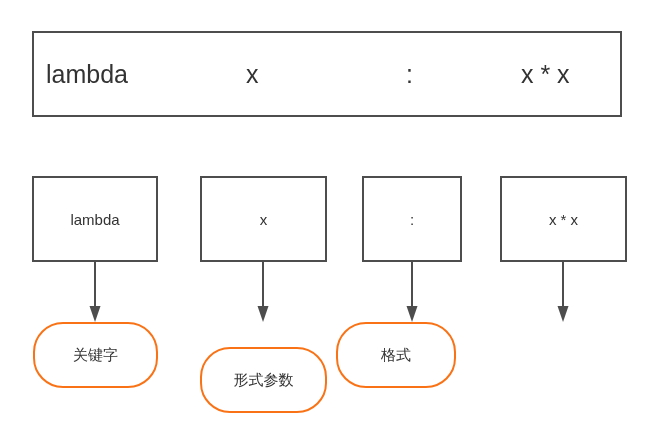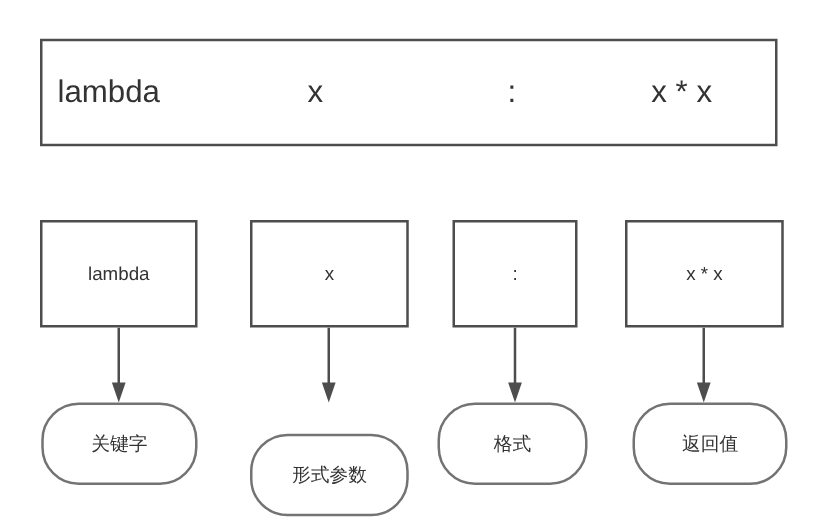"关键字" .term-node { border: 2px solid #737373 -> 2px solid #f97316 }
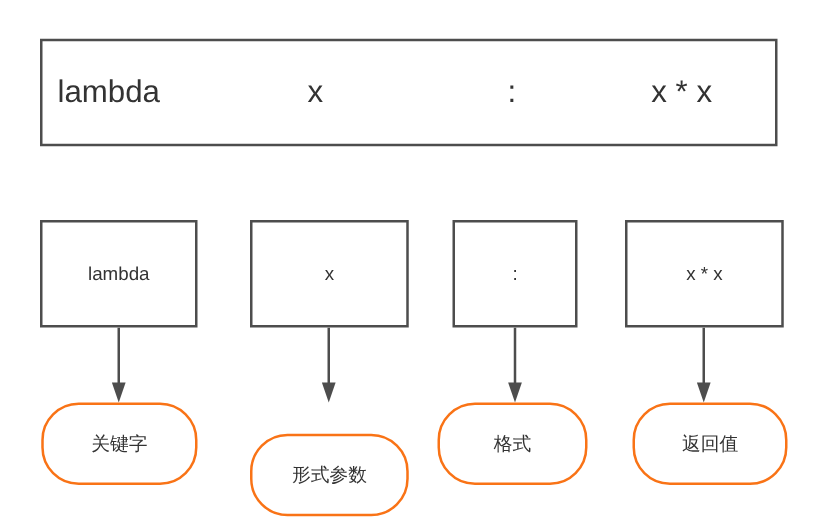"格式" .term-node.n2 { left: 350px -> 336px }
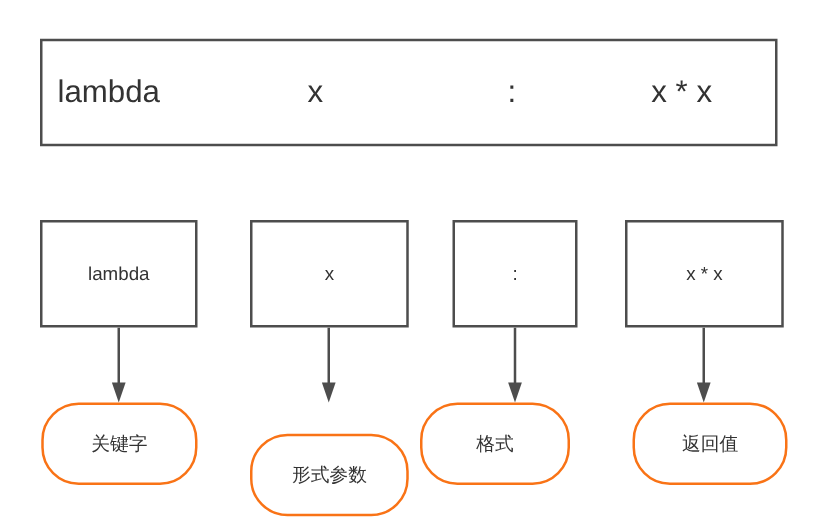"返回值" div.term-node { html: <div>返回值</div> -> none }
